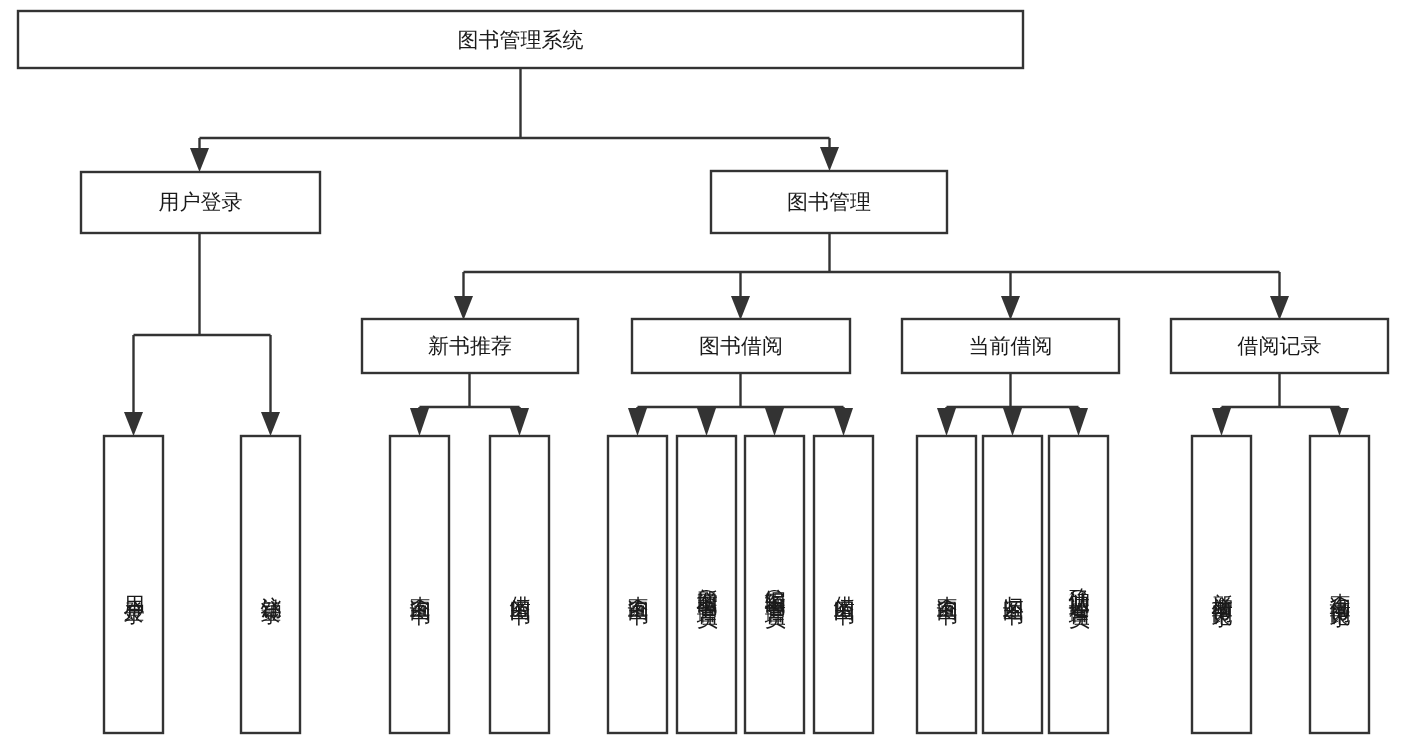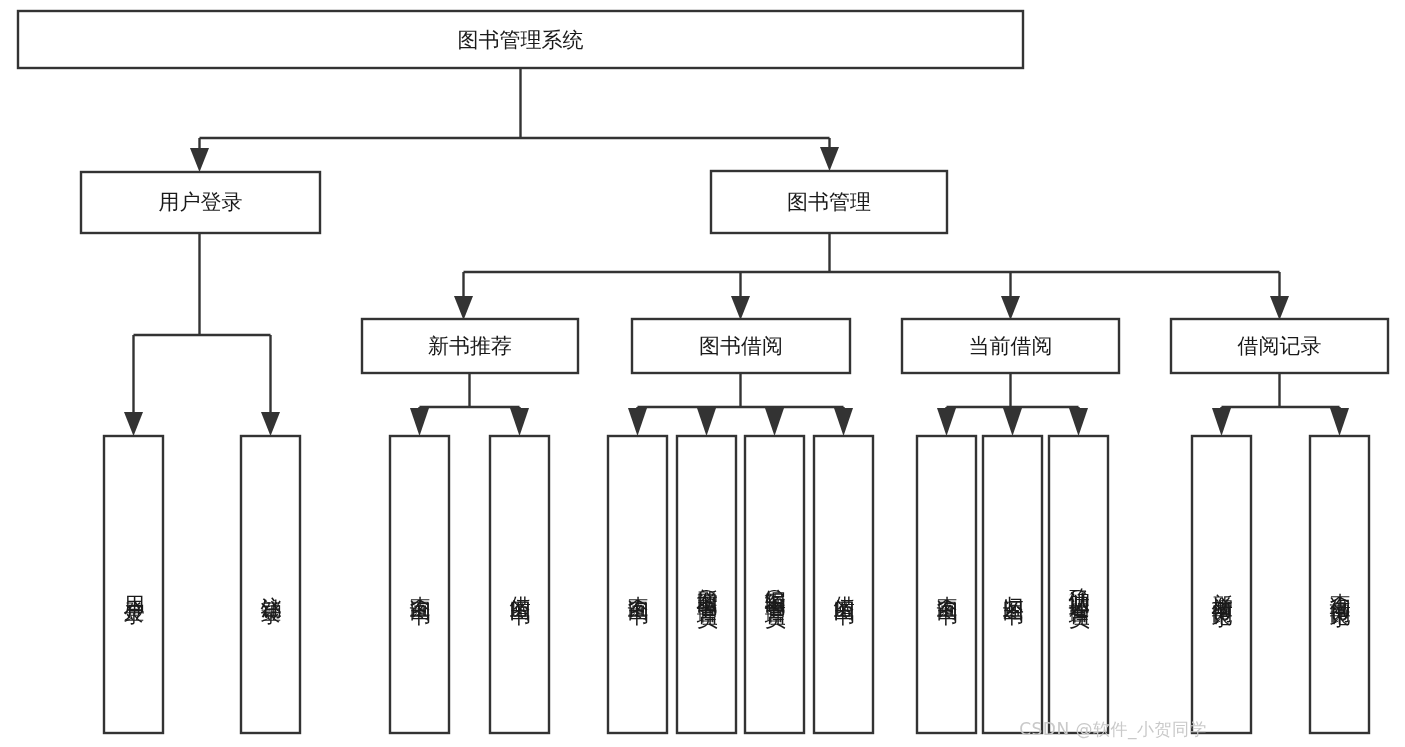"CSDN @软件_小贺同学" div { html: <div>CSDN @软件_小贺同学</div> -> none }
